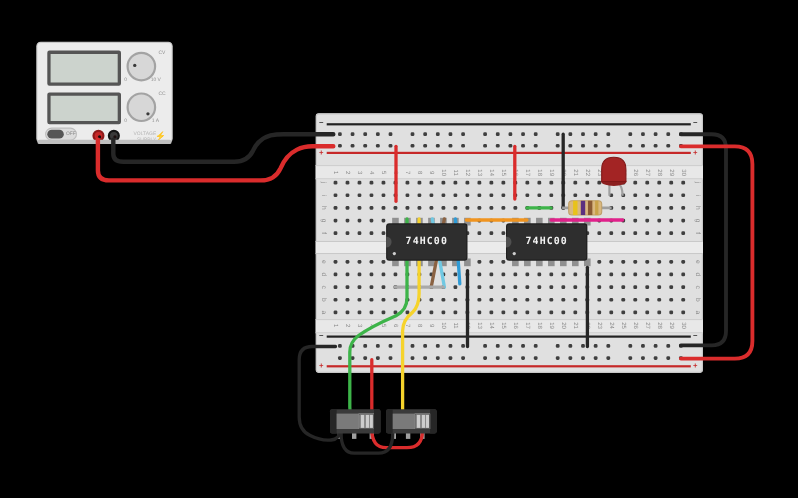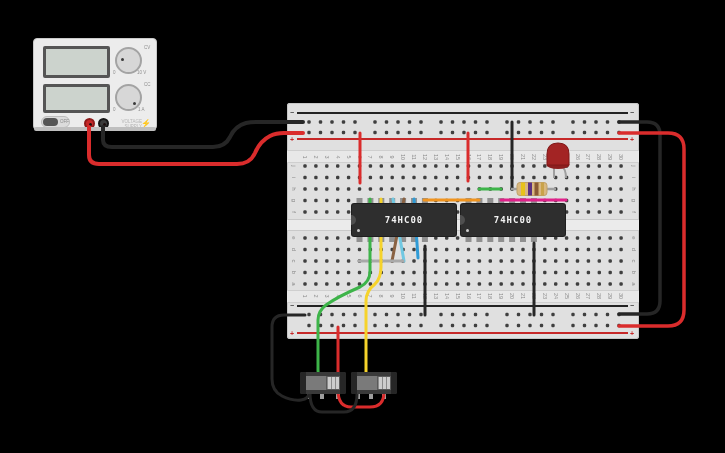"74HC00" .ic { width: 104px -> 72px }
